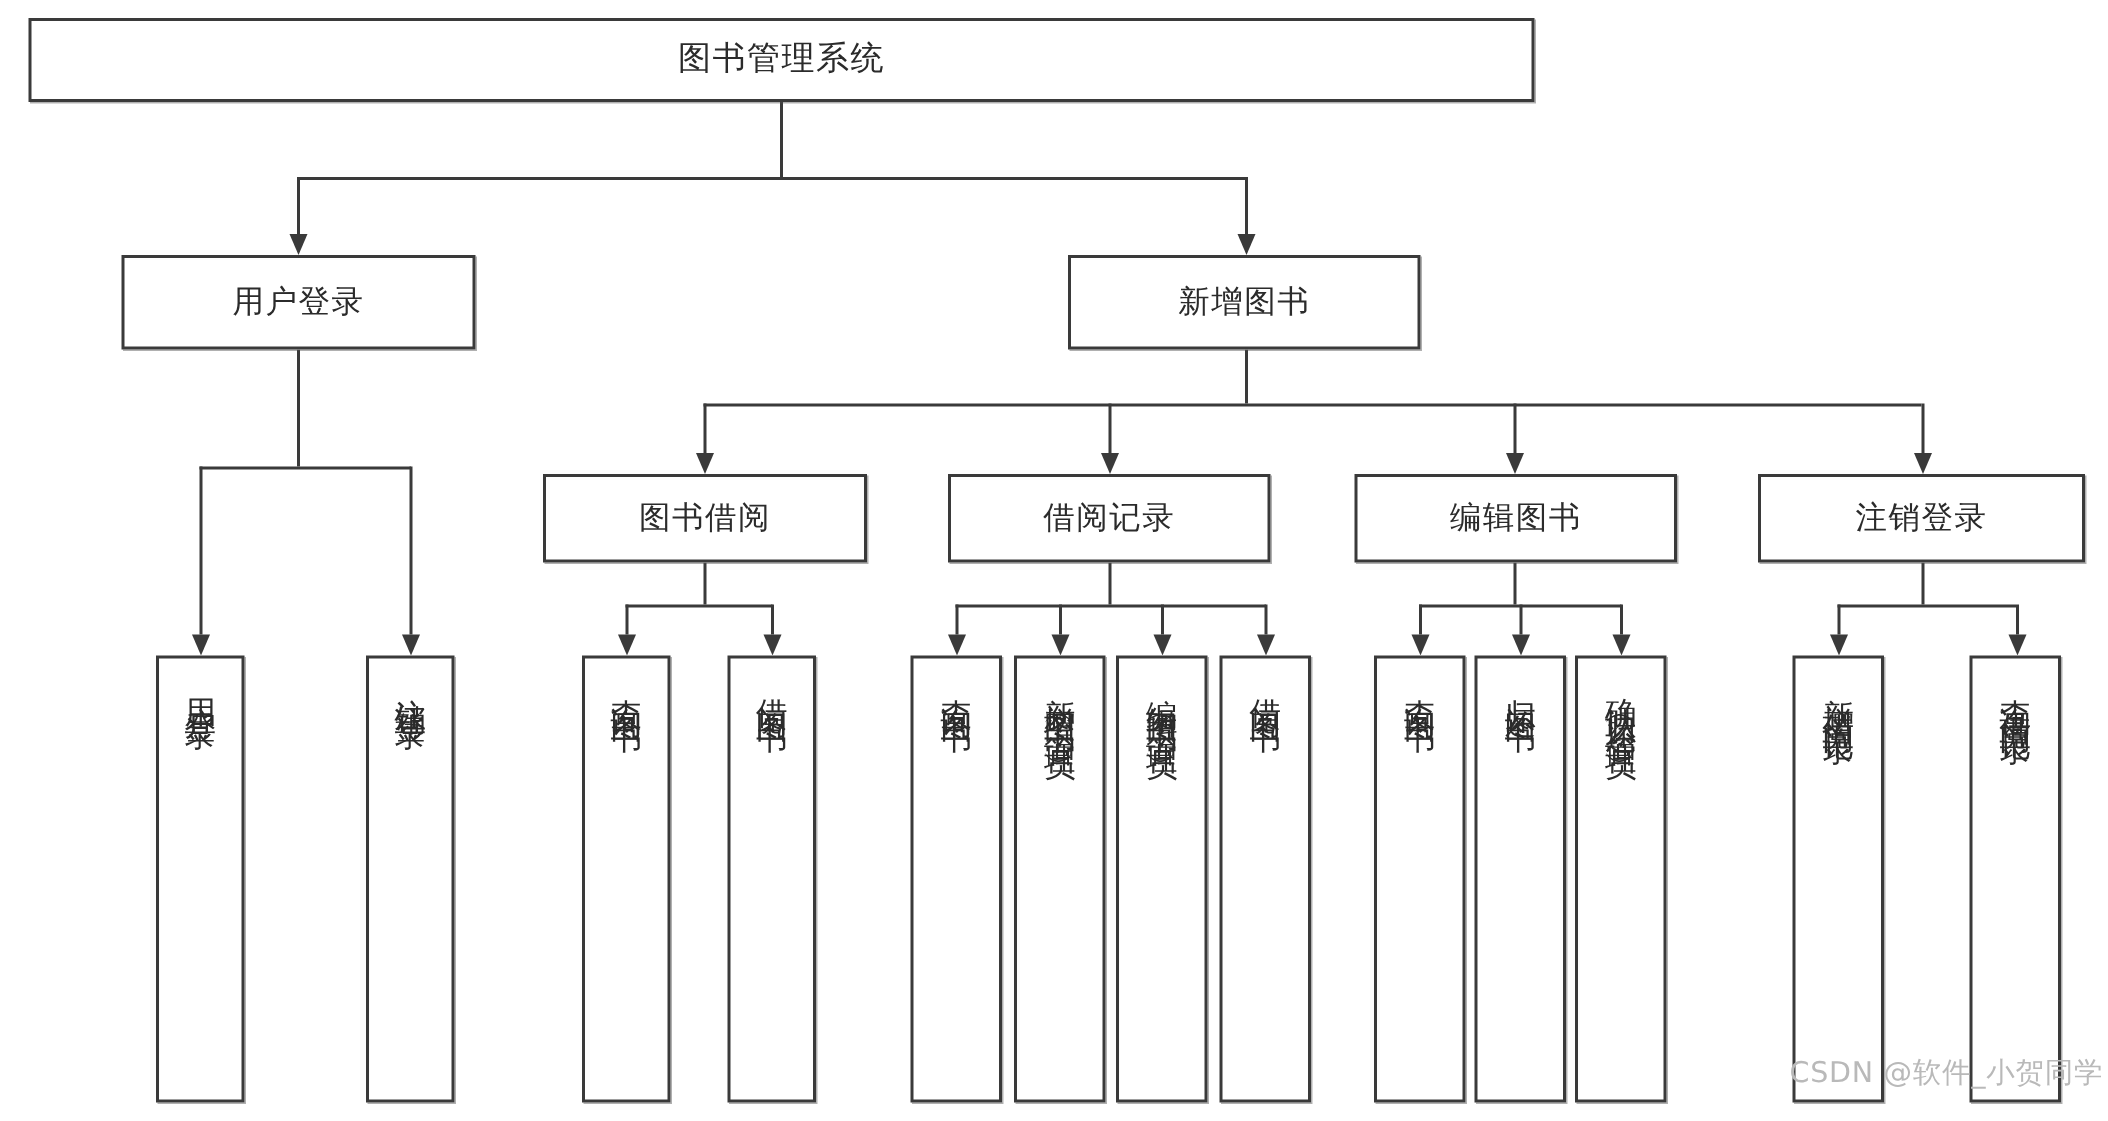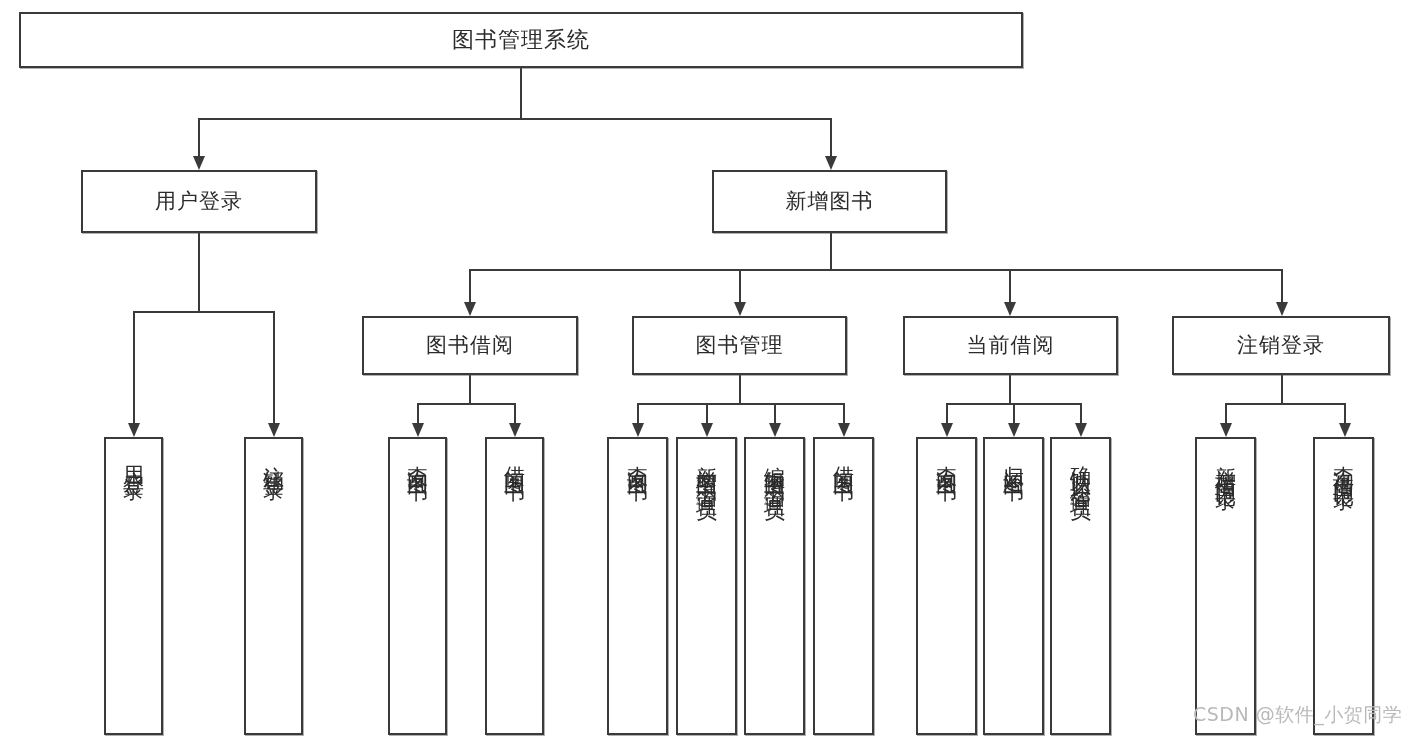"图书管理" span.label { text: 图书管理 -> 借阅记录 }
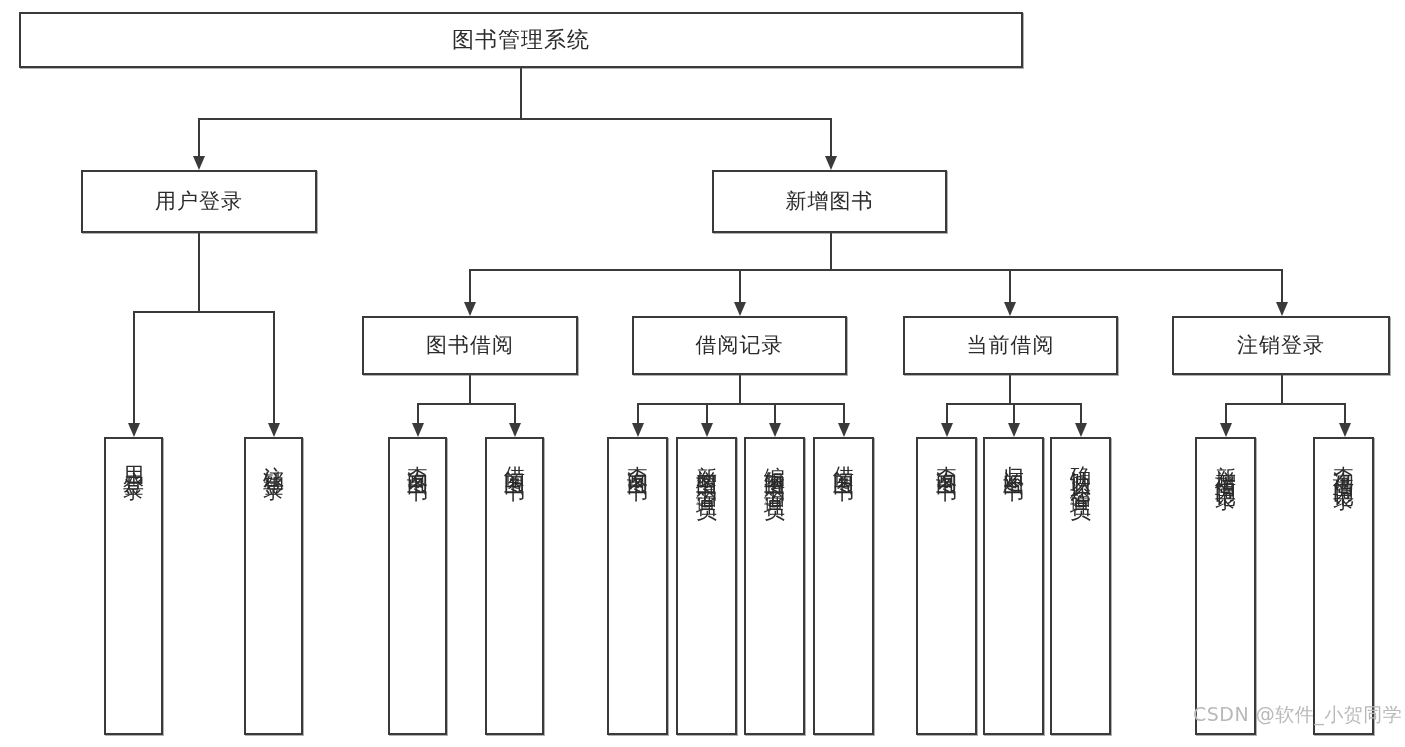"当前借阅" span.label { text: 当前借阅 -> 编辑图书 }
